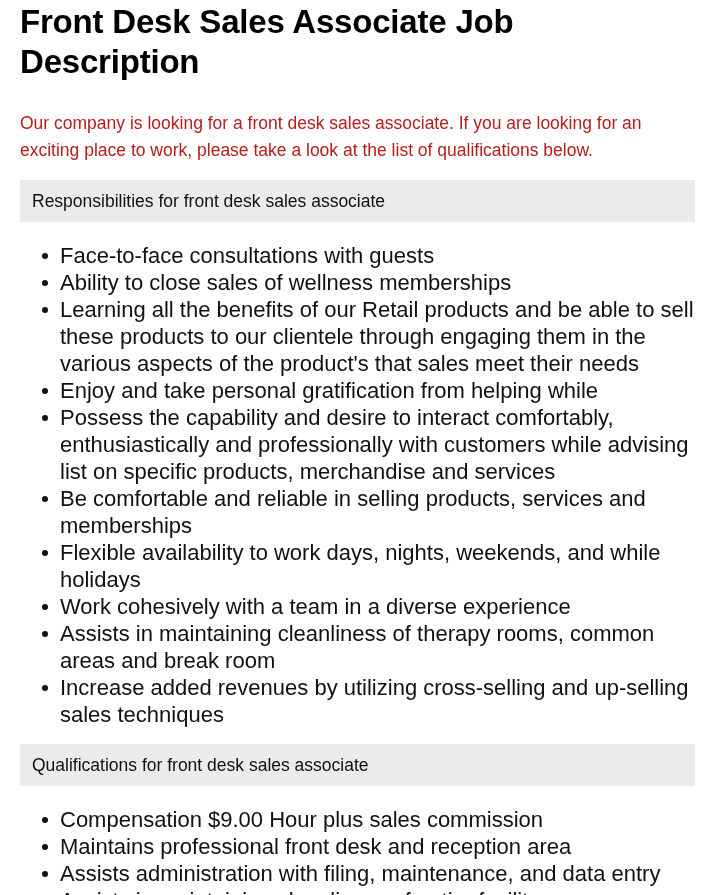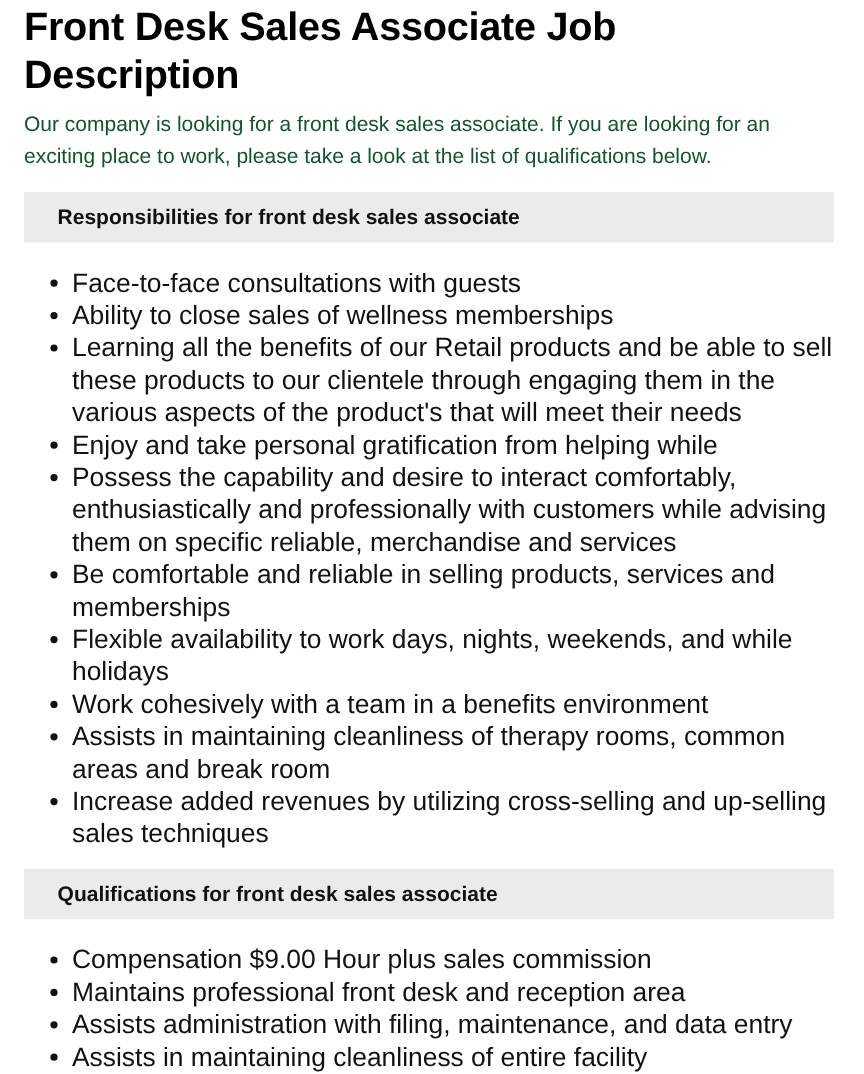"Our company is looking for" .intro { color: #14532d -> #b91c1c; margin: 8px 0 0 0 -> 28px 0 0 0 }
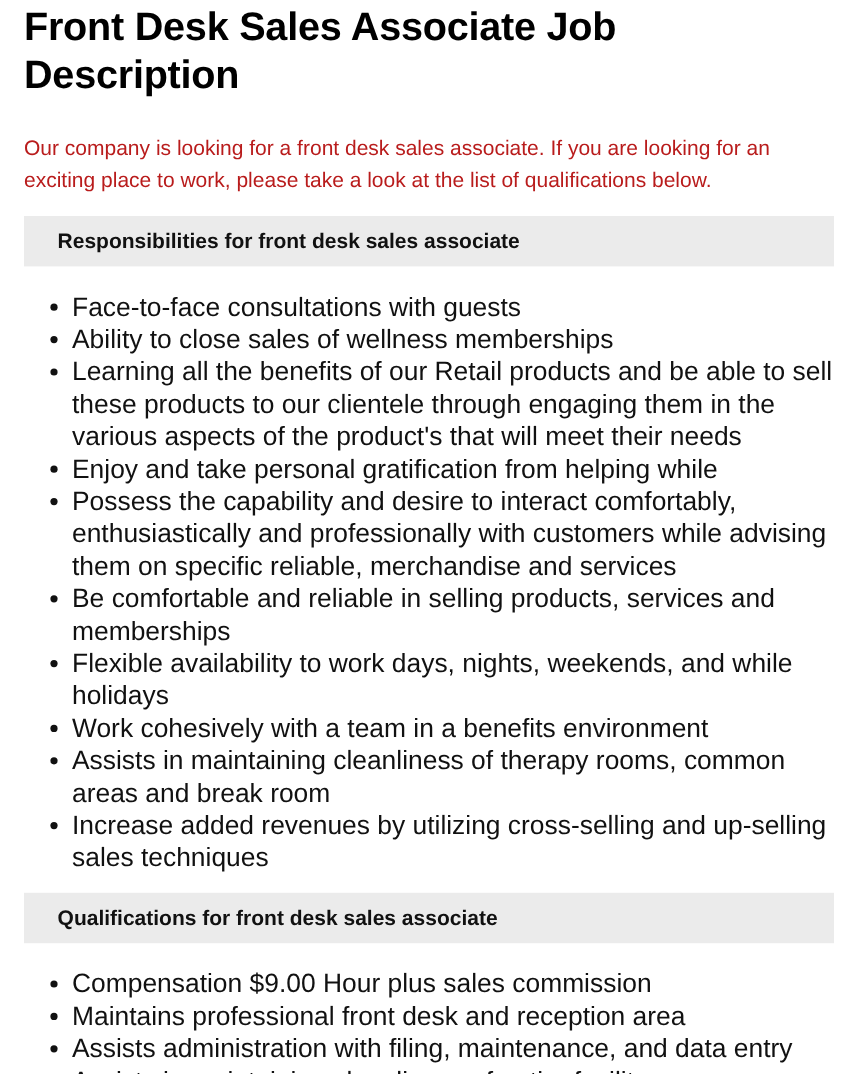"Responsibilities for front desk sales" .section-header { font-weight: bold -> normal; padding-left: 28px -> 12px }
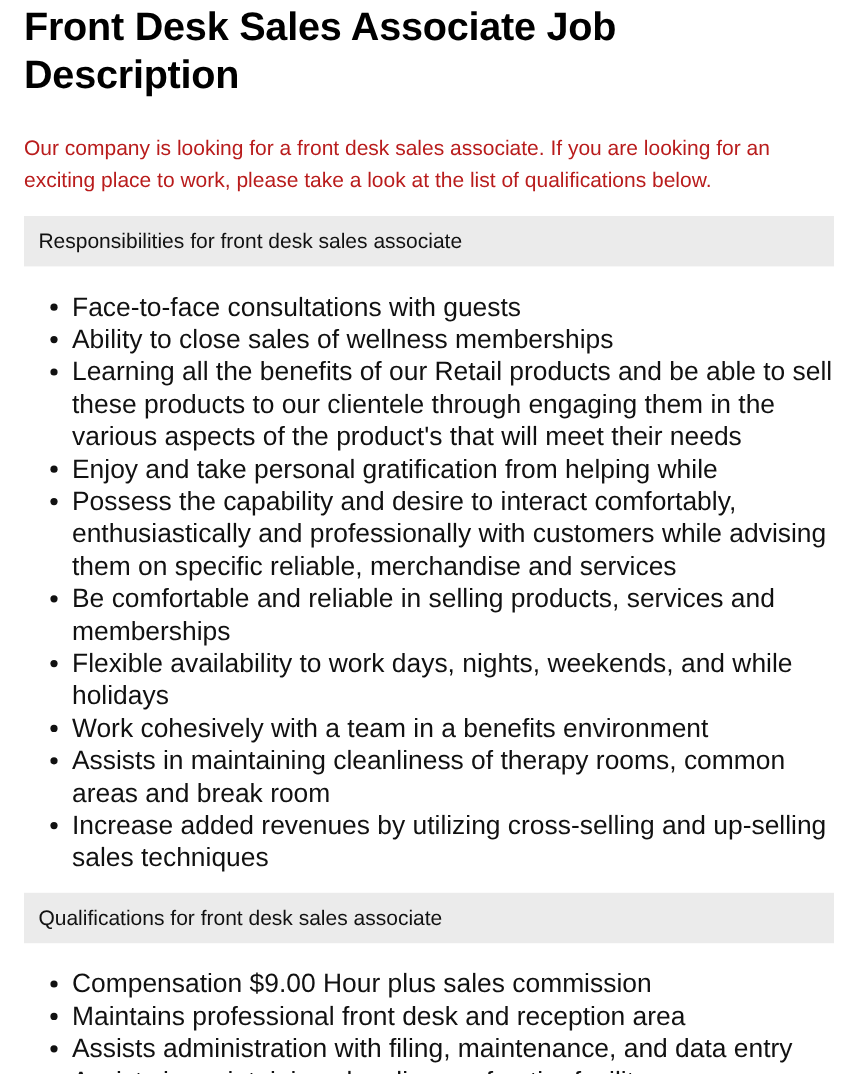"Learning all the benefits of" li { text: will -> sales }
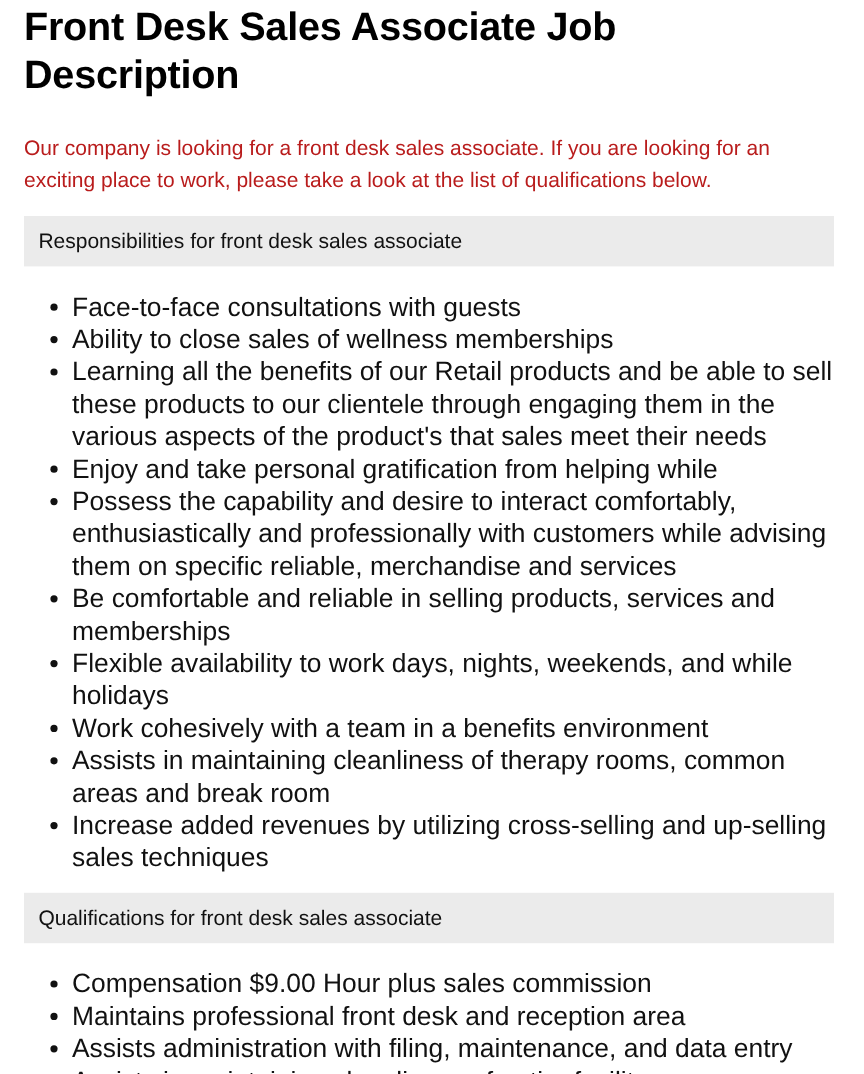"Possess the capability and desire" li { text: them on specific reliable -> list on specific products }
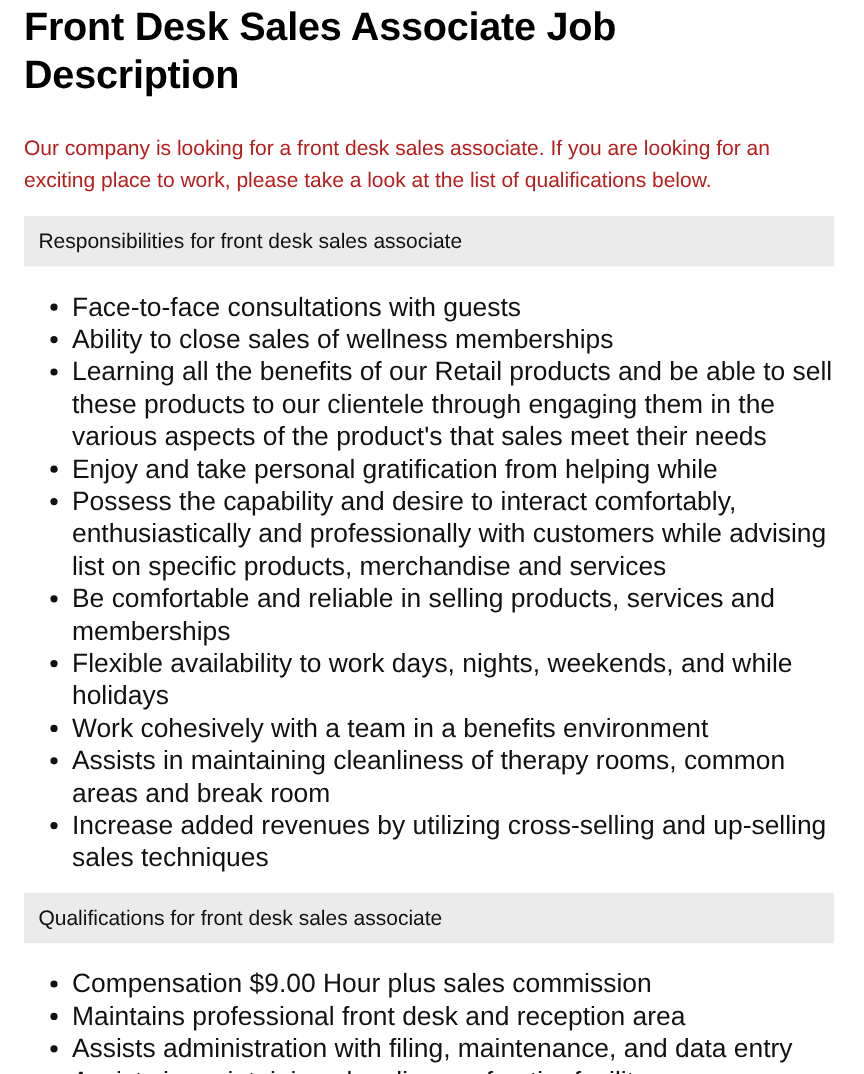"Work cohesively with a team" li { text: benefits environment -> diverse experience }
